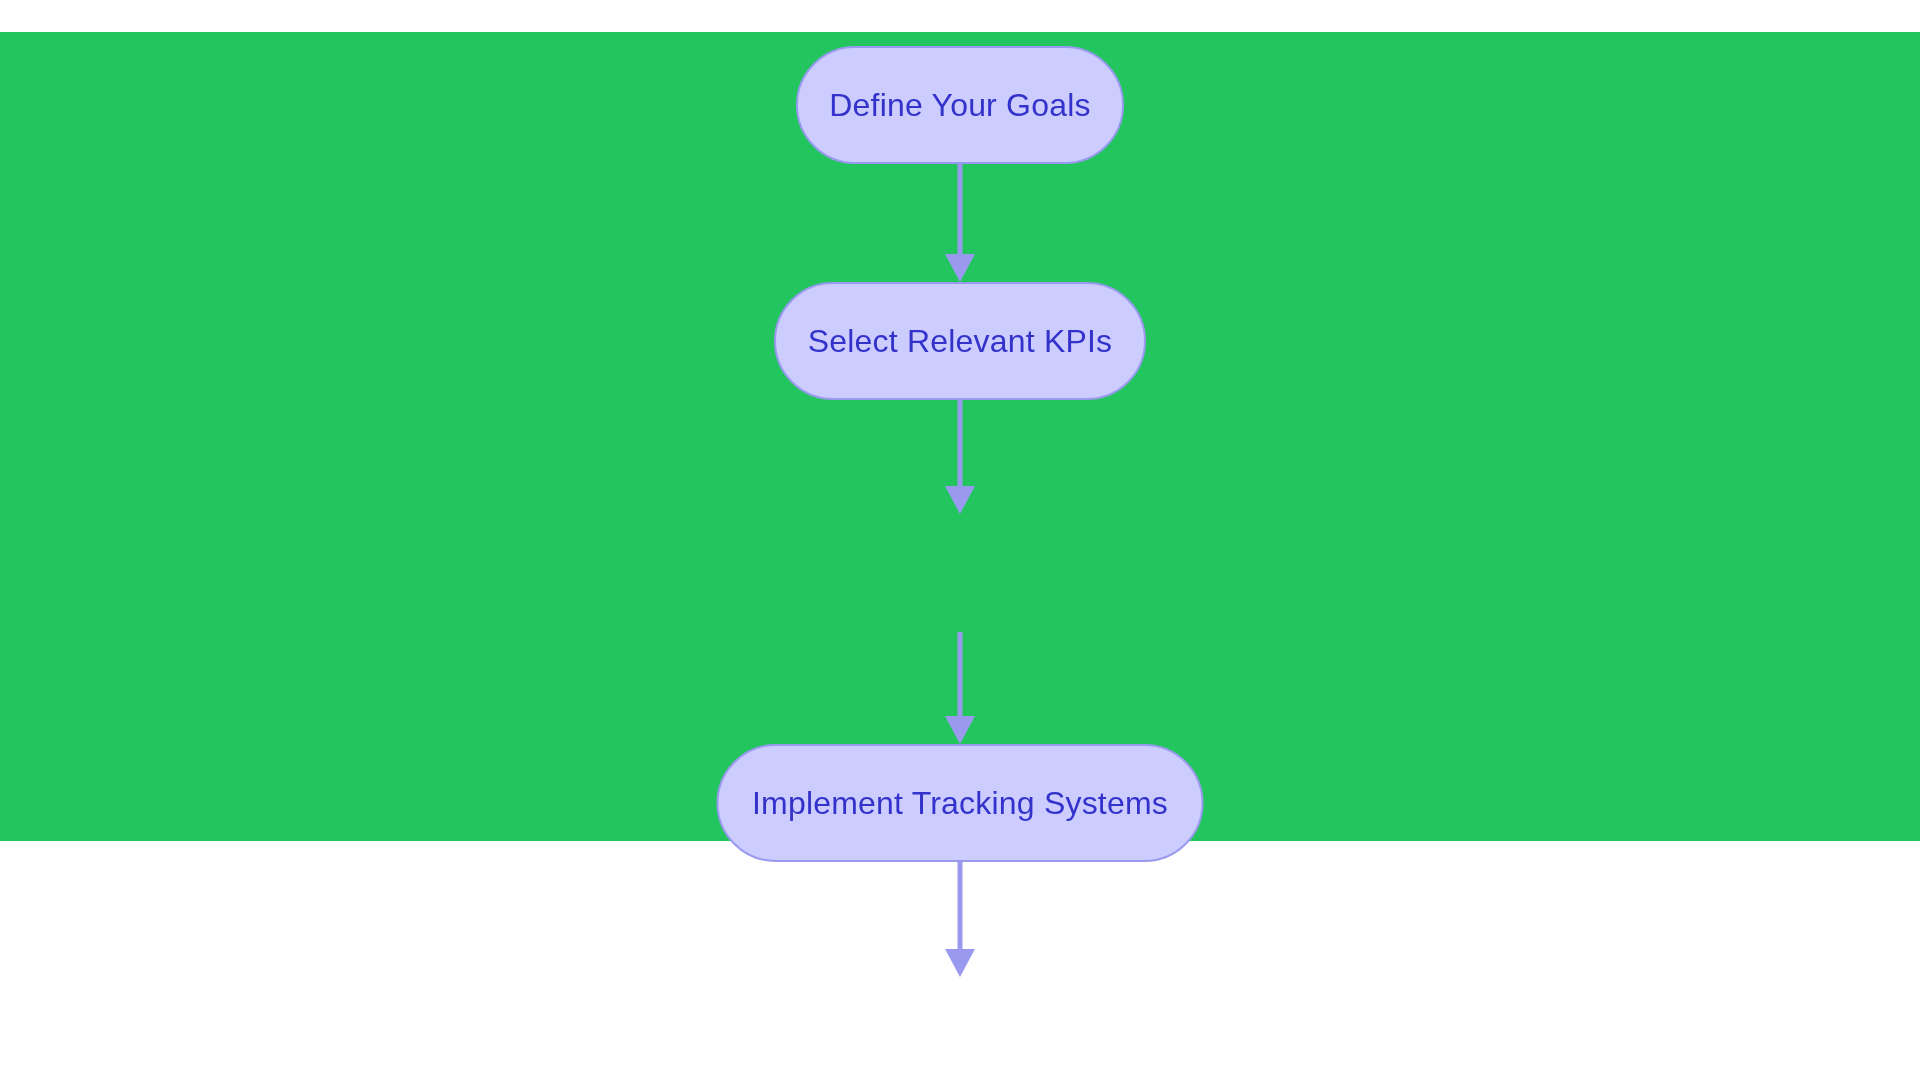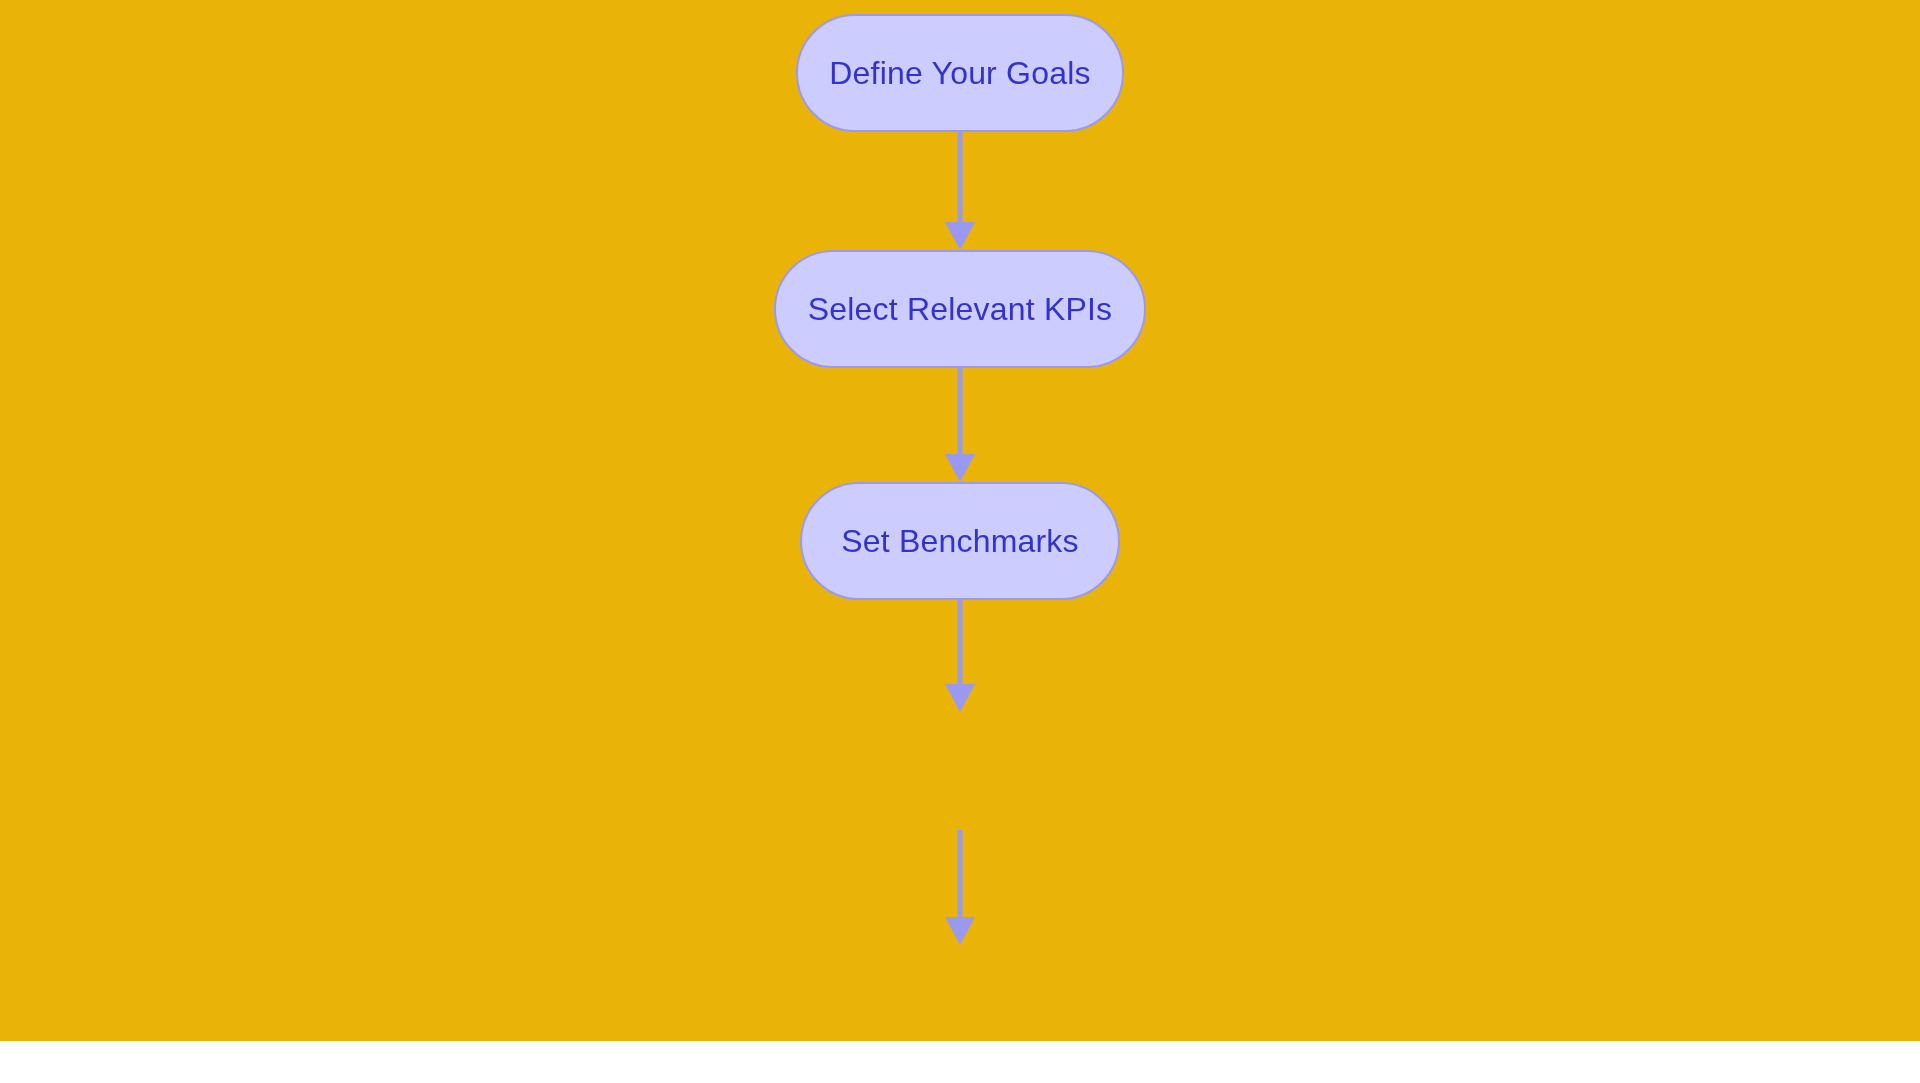"Define Your Goals" #flowchart-canvas { background: #eab308 -> #22c55e; height: 1041px -> 809px; margin-top: none -> 32px }
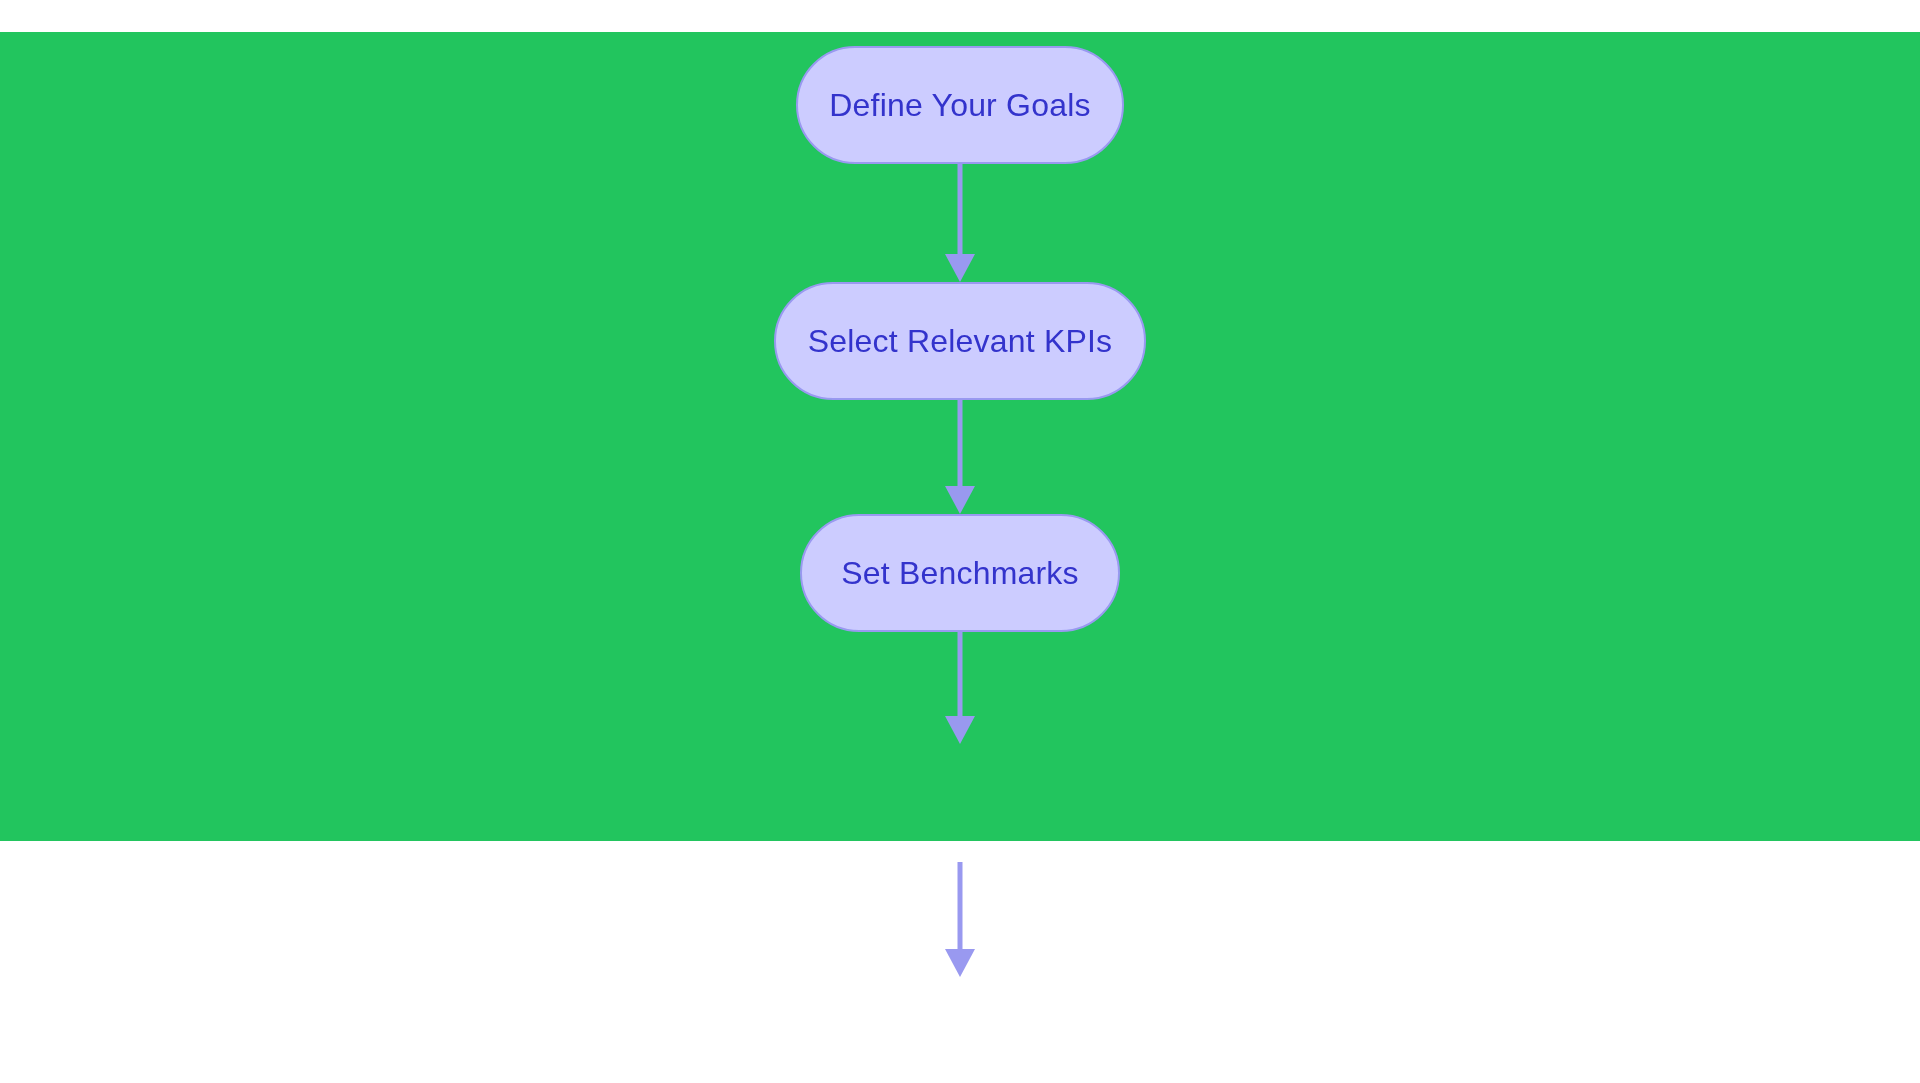"Set Benchmarks" div.flow-node { html: <div> <span>Set Benchmarks</span> </div> -> none }
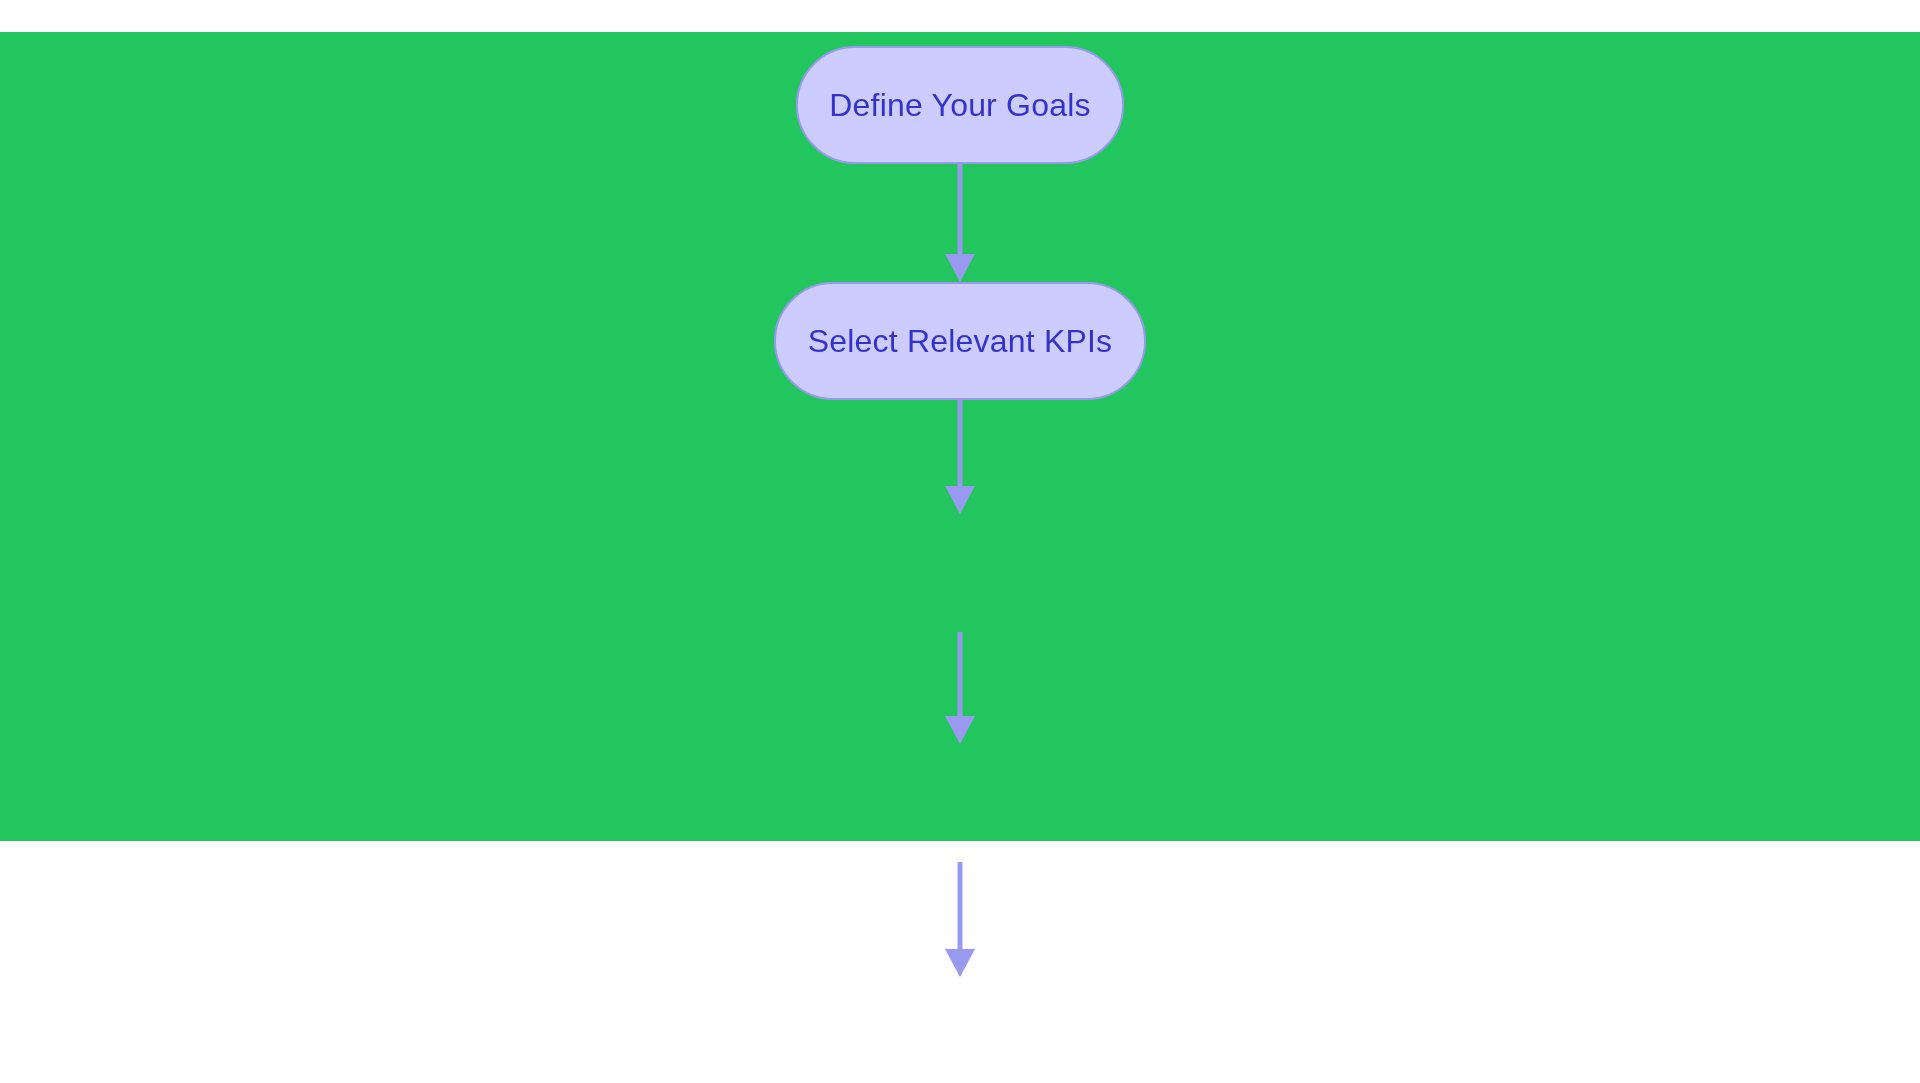"Implement Tracking Systems" div.flow-node { html: none -> <div> <span>Implement Tracking Systems</span> </div> }
